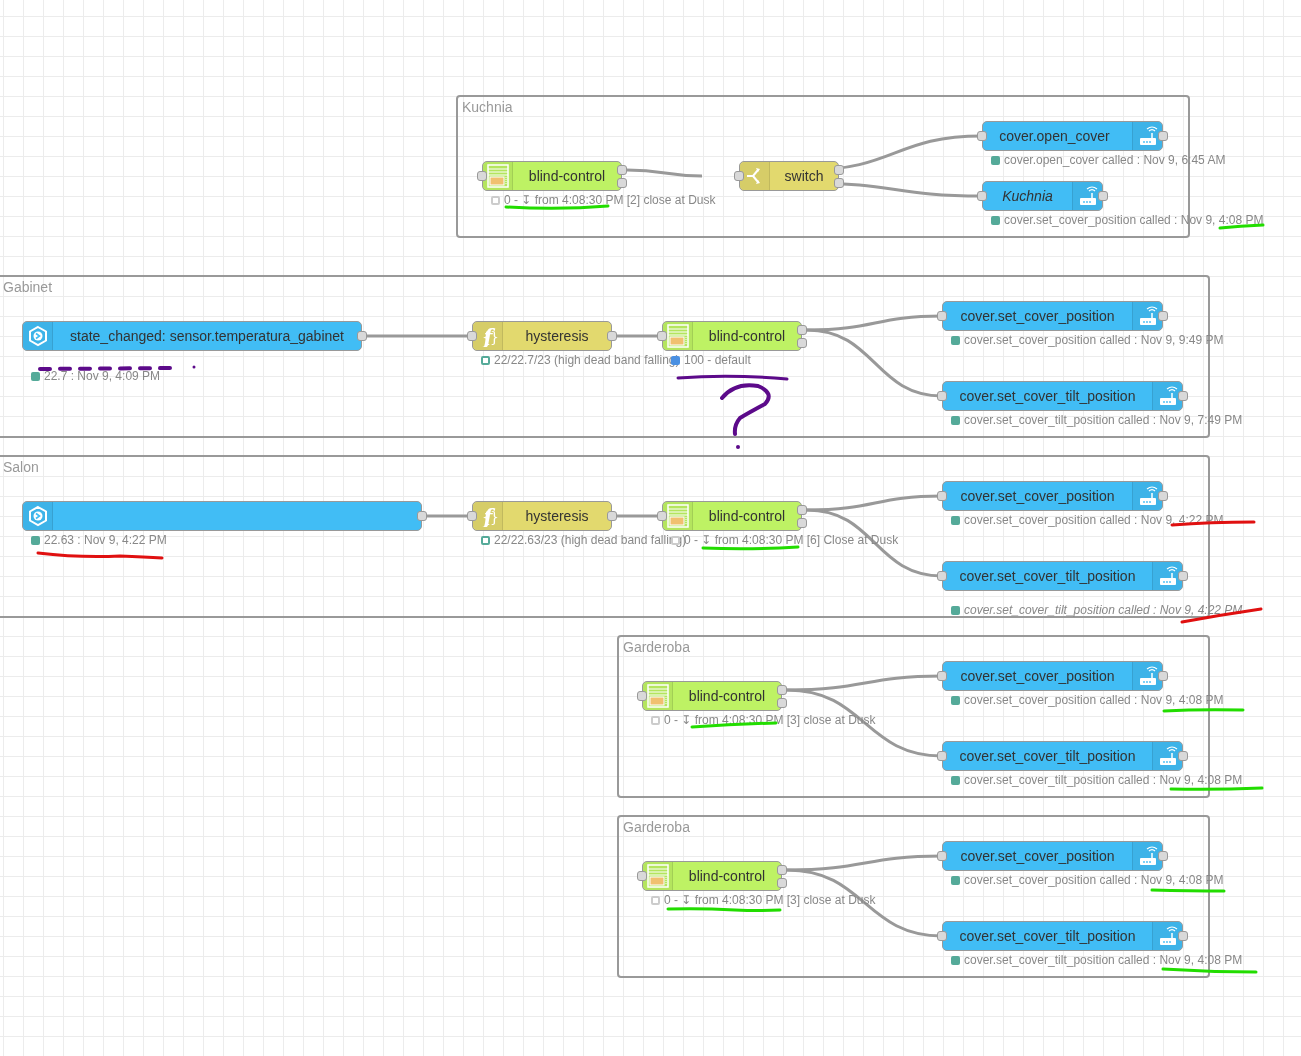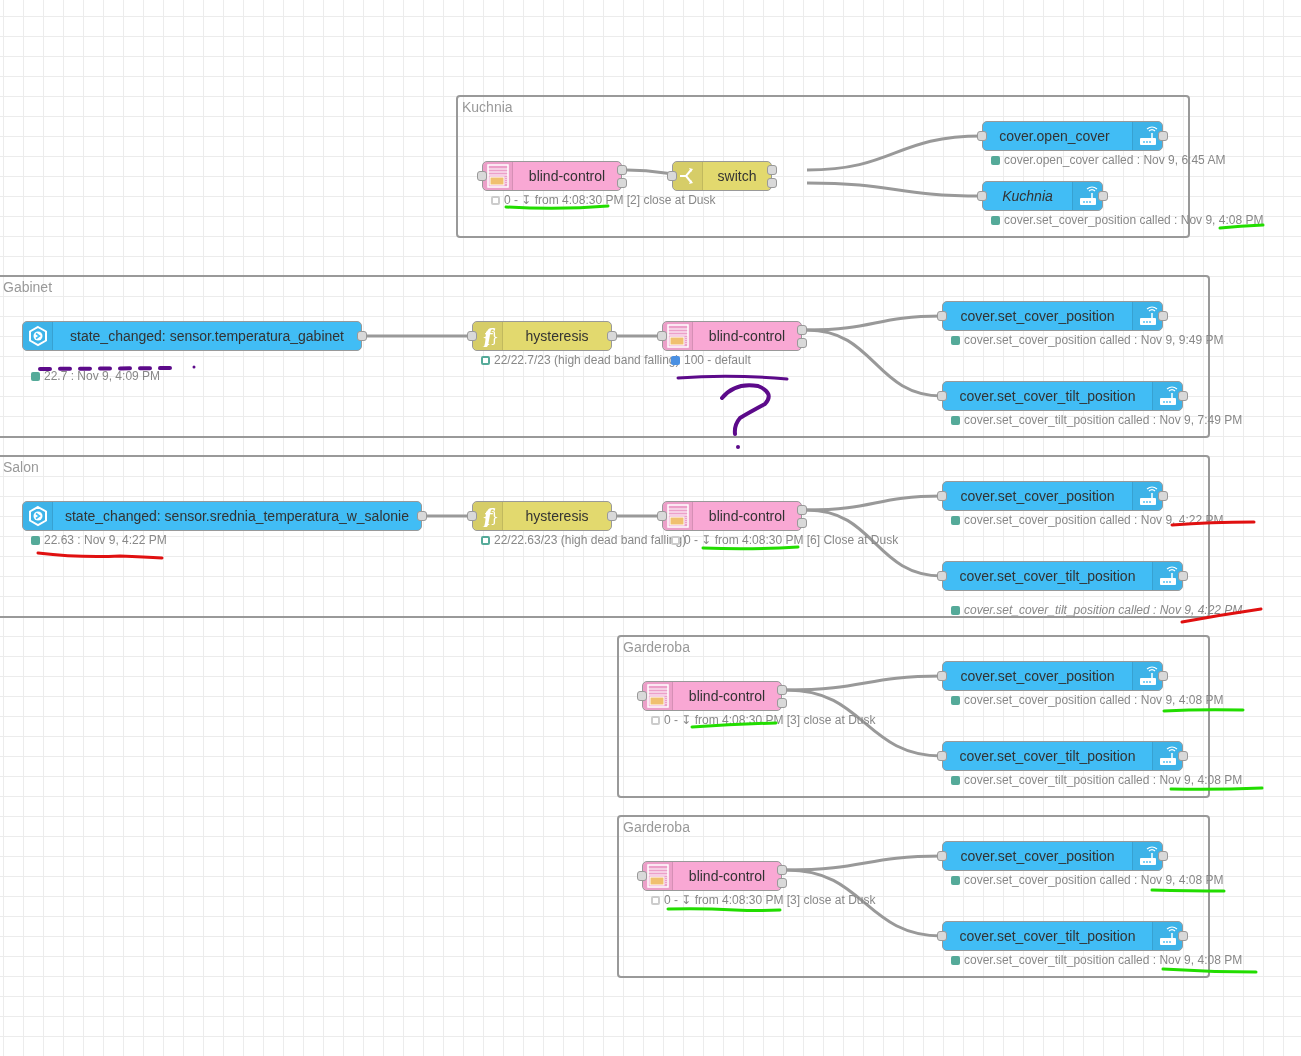"blind-control" .node.blind { background: #f9a8d4 -> #bef264 }
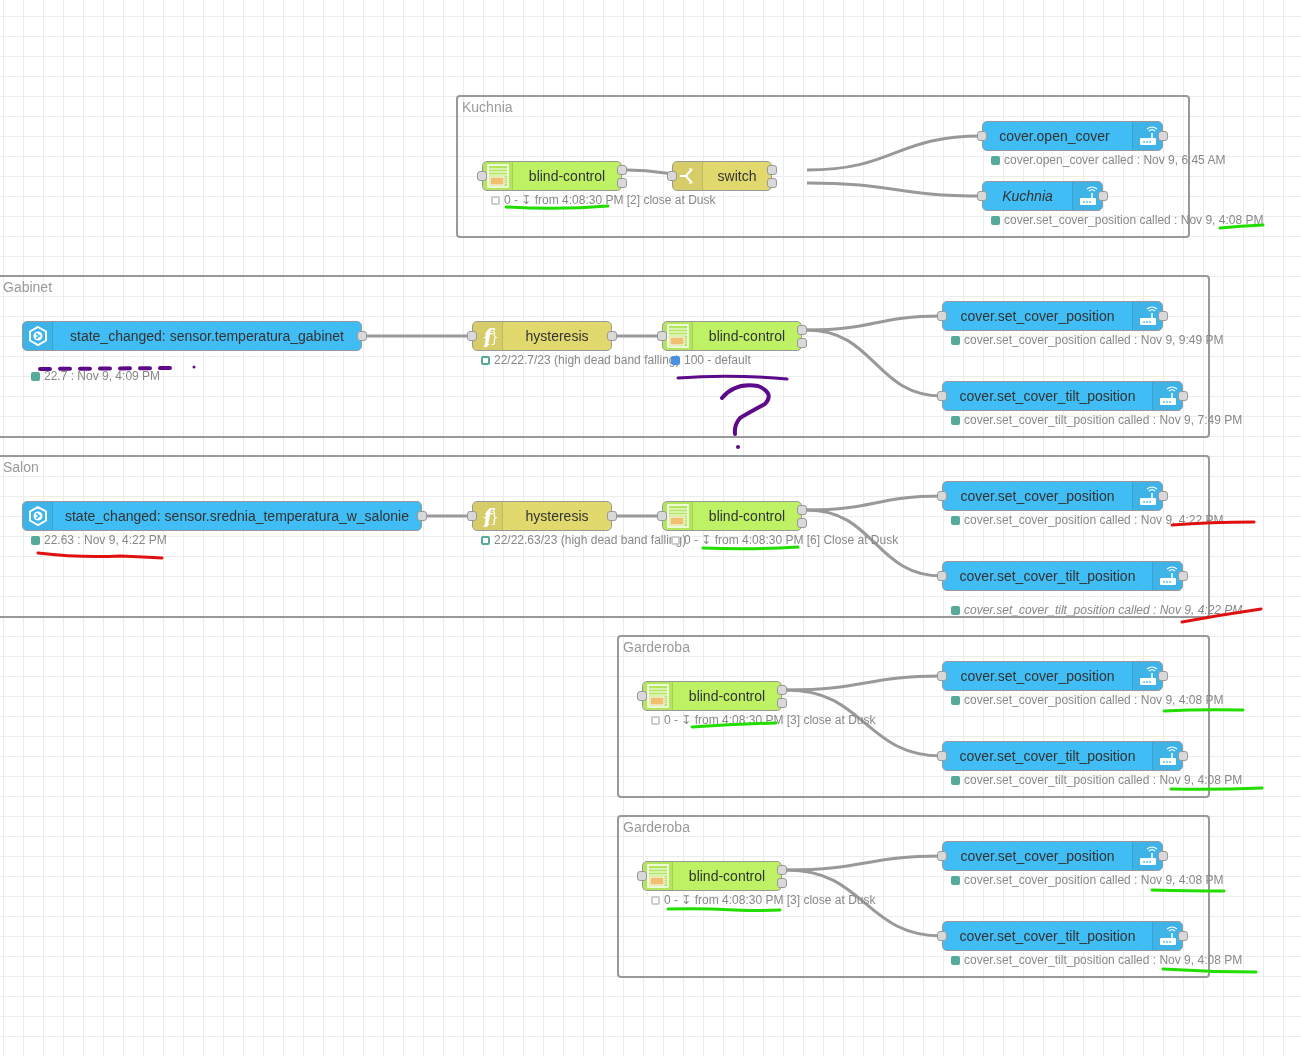"switch" div.node { left: 672px -> 739px }
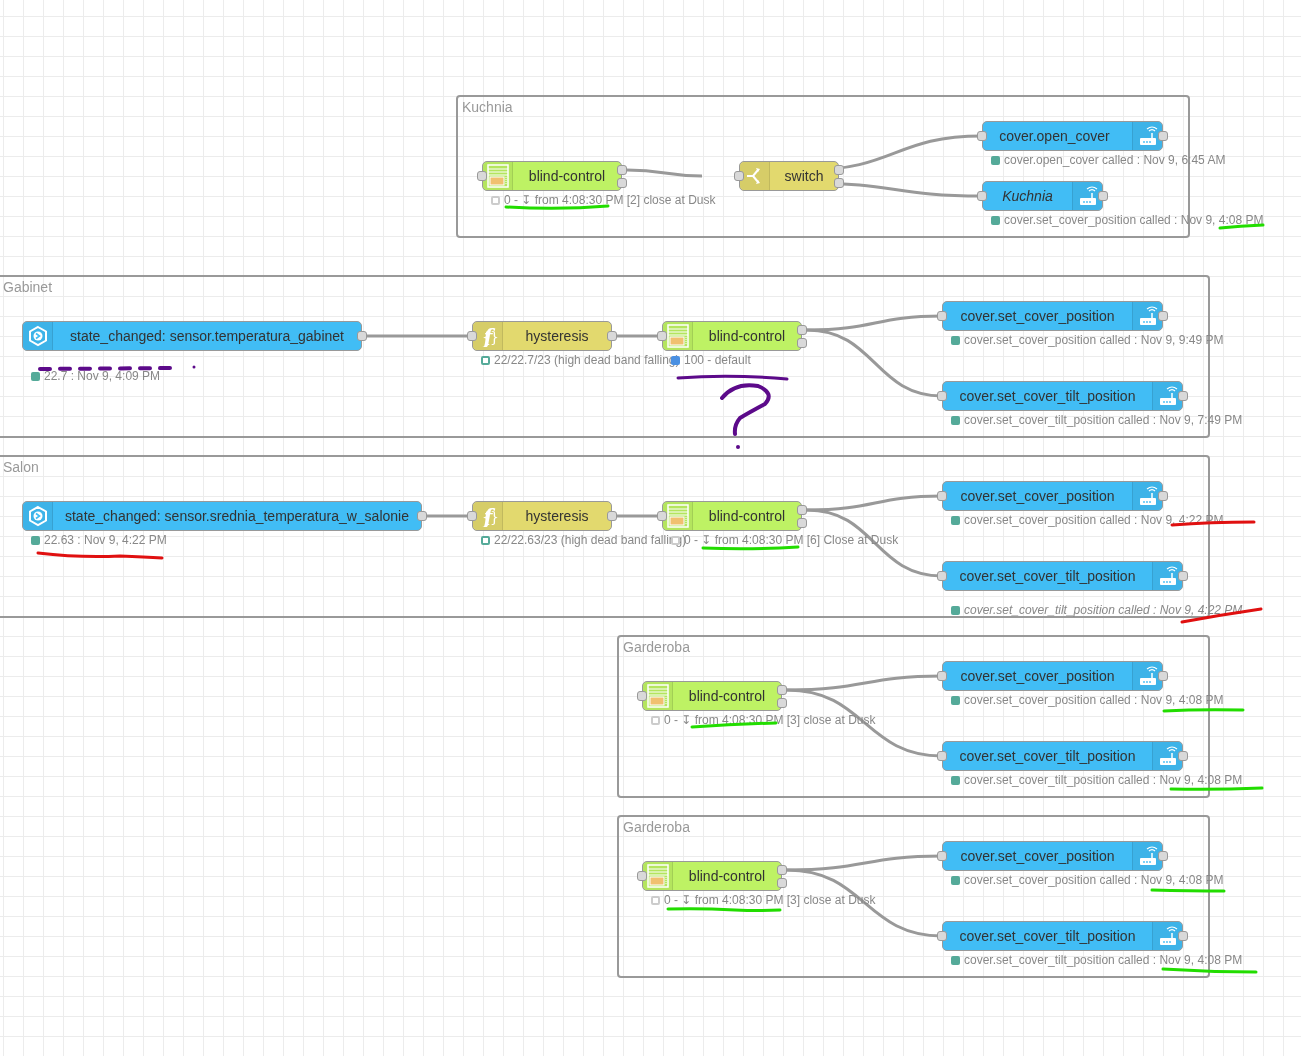"state_changed:" span.label { html: <span>state_changed: sensor.srednia_temperatura_w_salonie</span> -> none }
